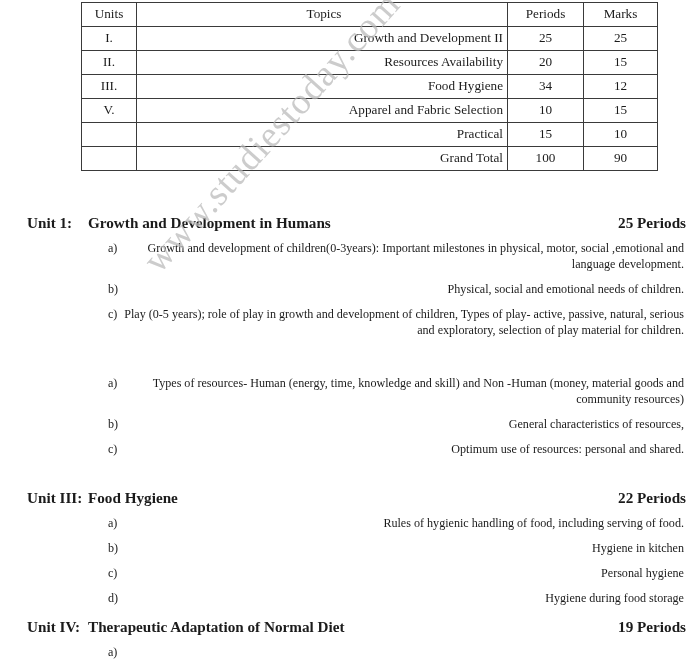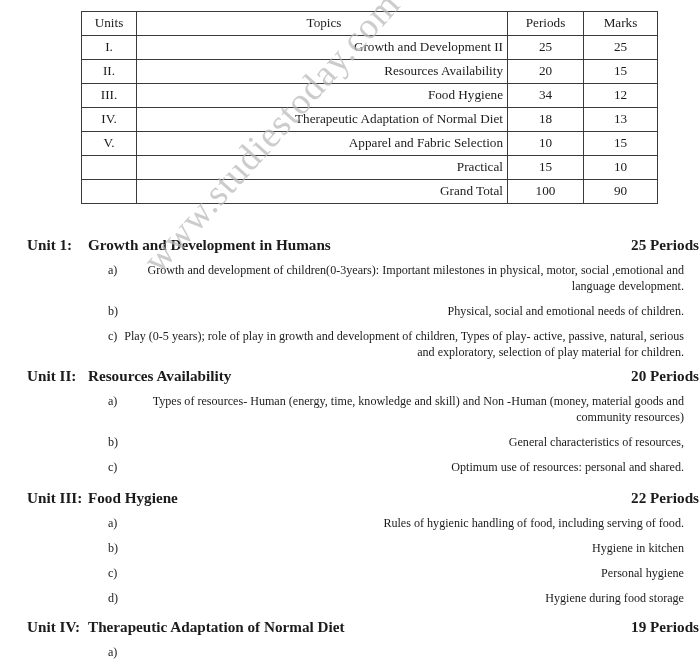"Units" #syllabus-table-wrap { top: 11px -> 2px }
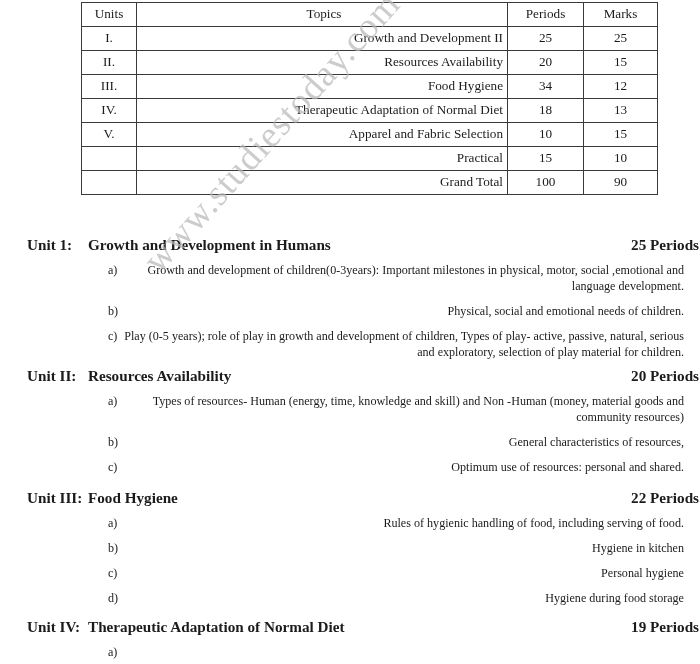"IV." tr { html: <tr> <td>IV.</td> <td>Therapeutic Adaptation of Normal Diet</td> <td>18</td> <td>13</td> </tr> -> none }
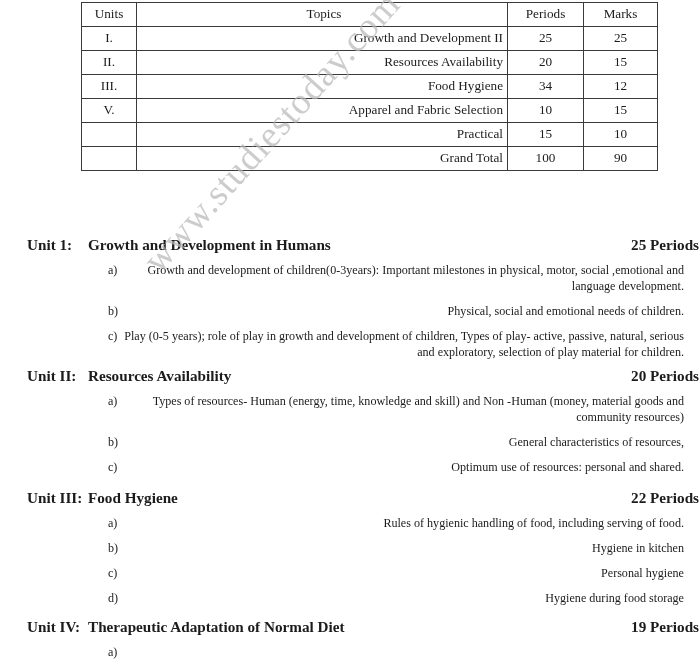"Unit 1:" div.unit-block { top: 236px -> 214px }
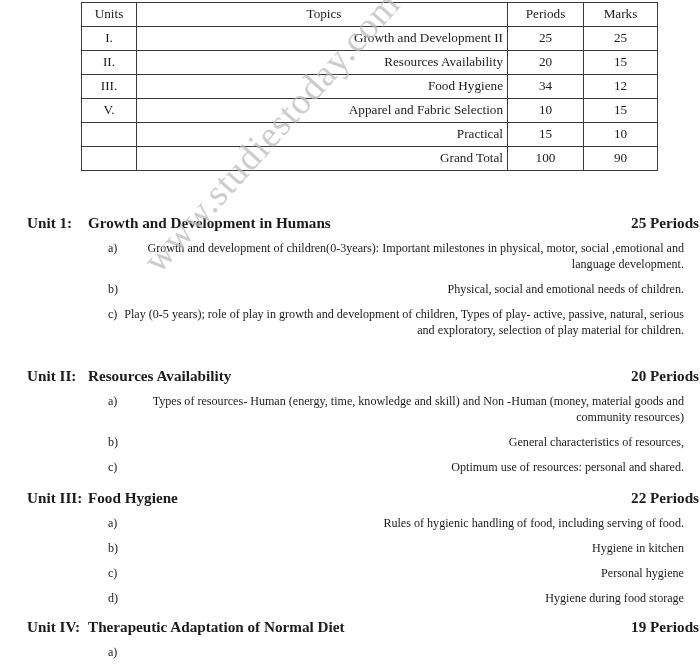"25 Periods" .unit-periods { padding-right: 1px -> 14px }
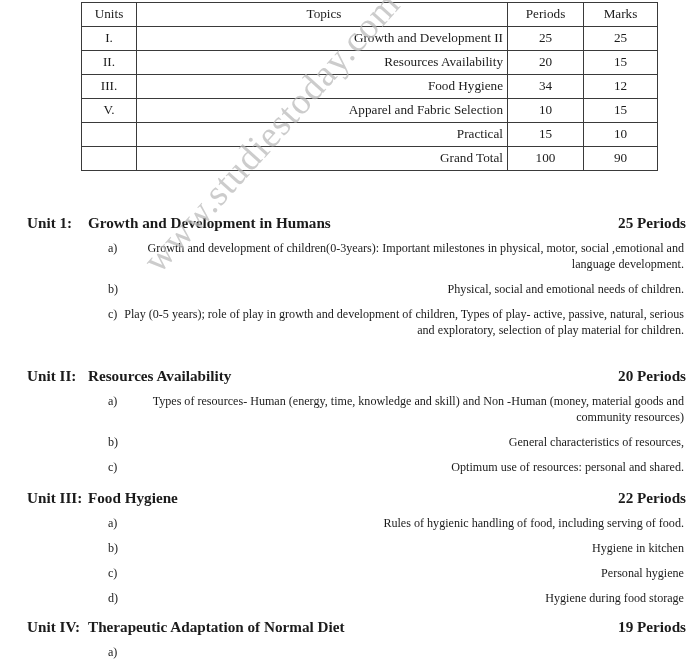"Unit II:" div.unit-head { html: <div> <div>Unit II:</div> <div>Resources Availability</div> <div>20 Periods</div> </div> -> none }
